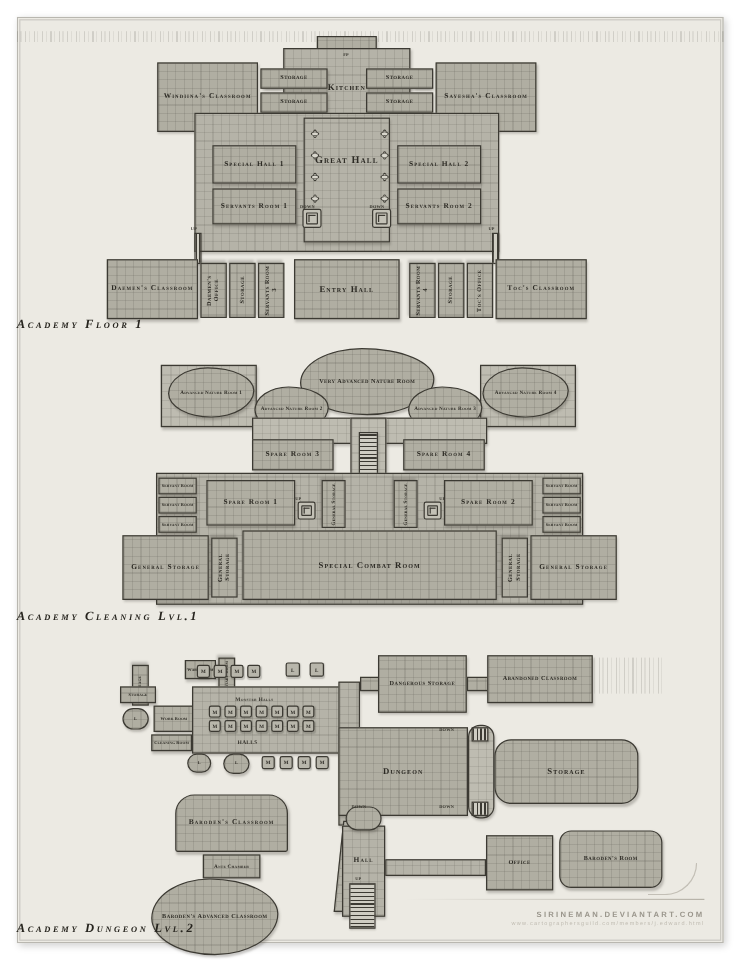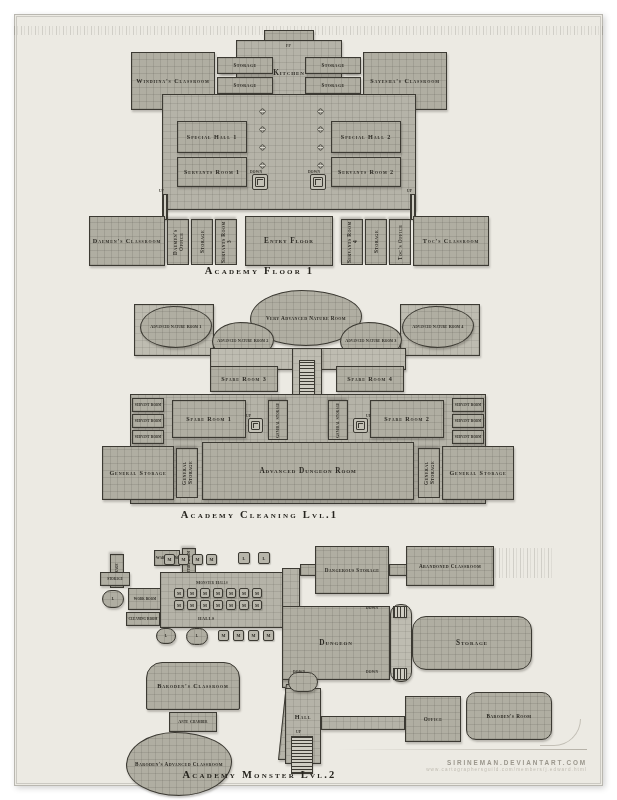"Great Hall" div.rm { html: none -> <div> <span>Great Hall</span> </div> }
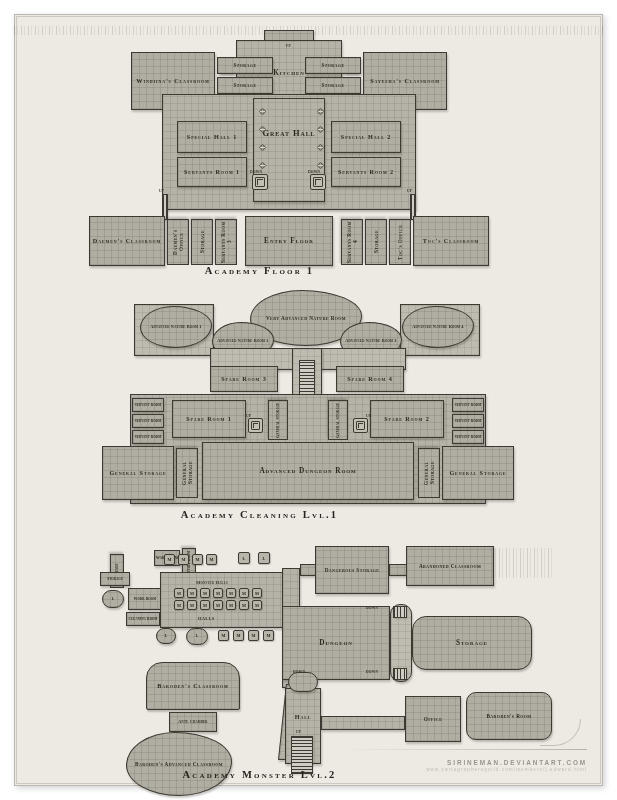"Entry Floor" span.lbl { text: Floor -> Hall }
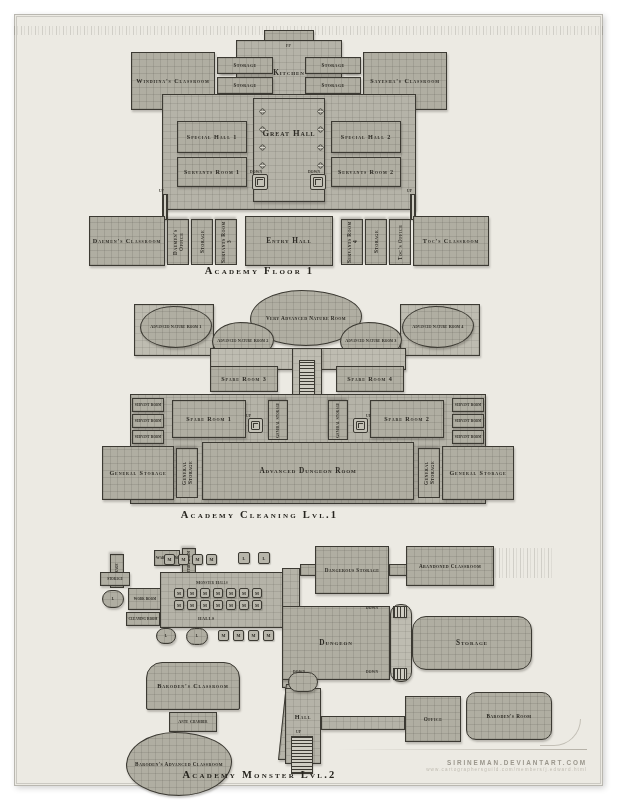"Academy Floor 1" .cap { font-style: none -> italic; text-align: center -> none }
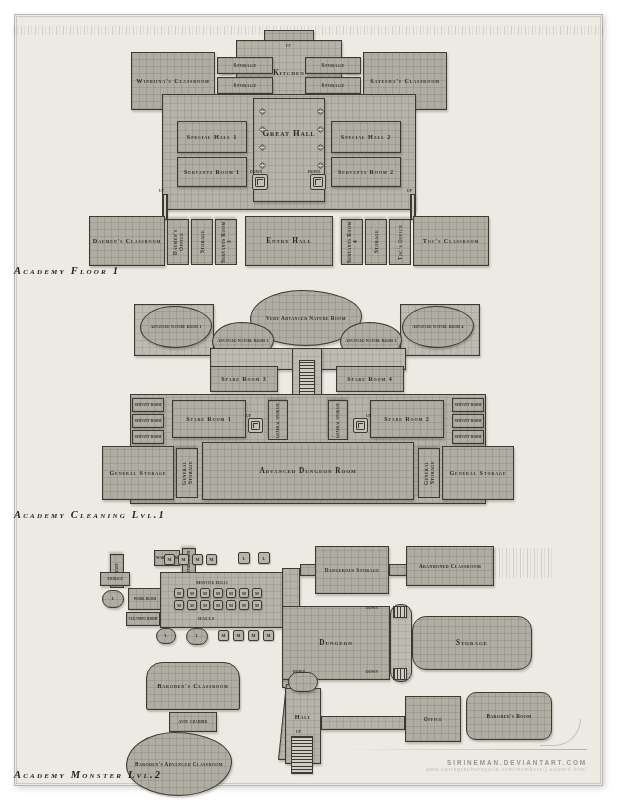"Advanced Dungeon Room" span.lbl { text: Advanced Dungeon -> Special Combat }
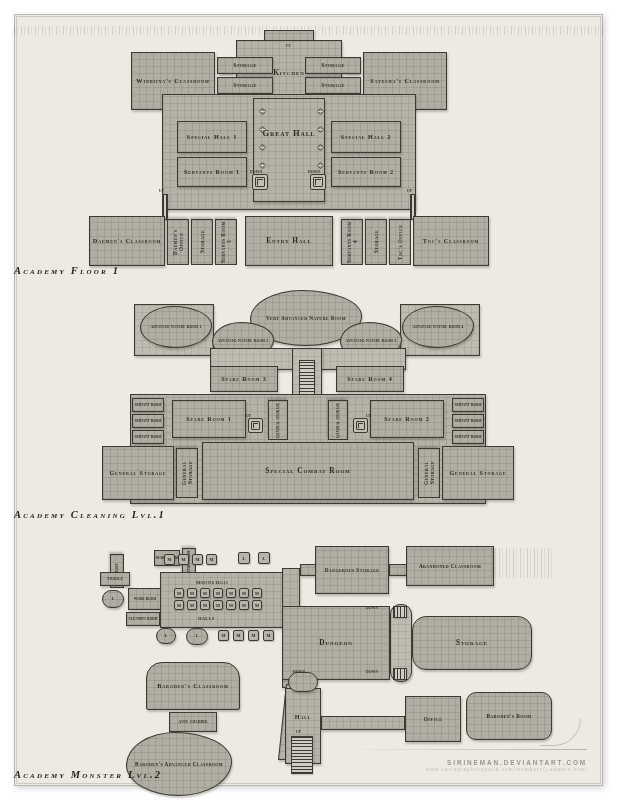"Academy Monster Lvl.2" span { text: Monster -> Dungeon }
